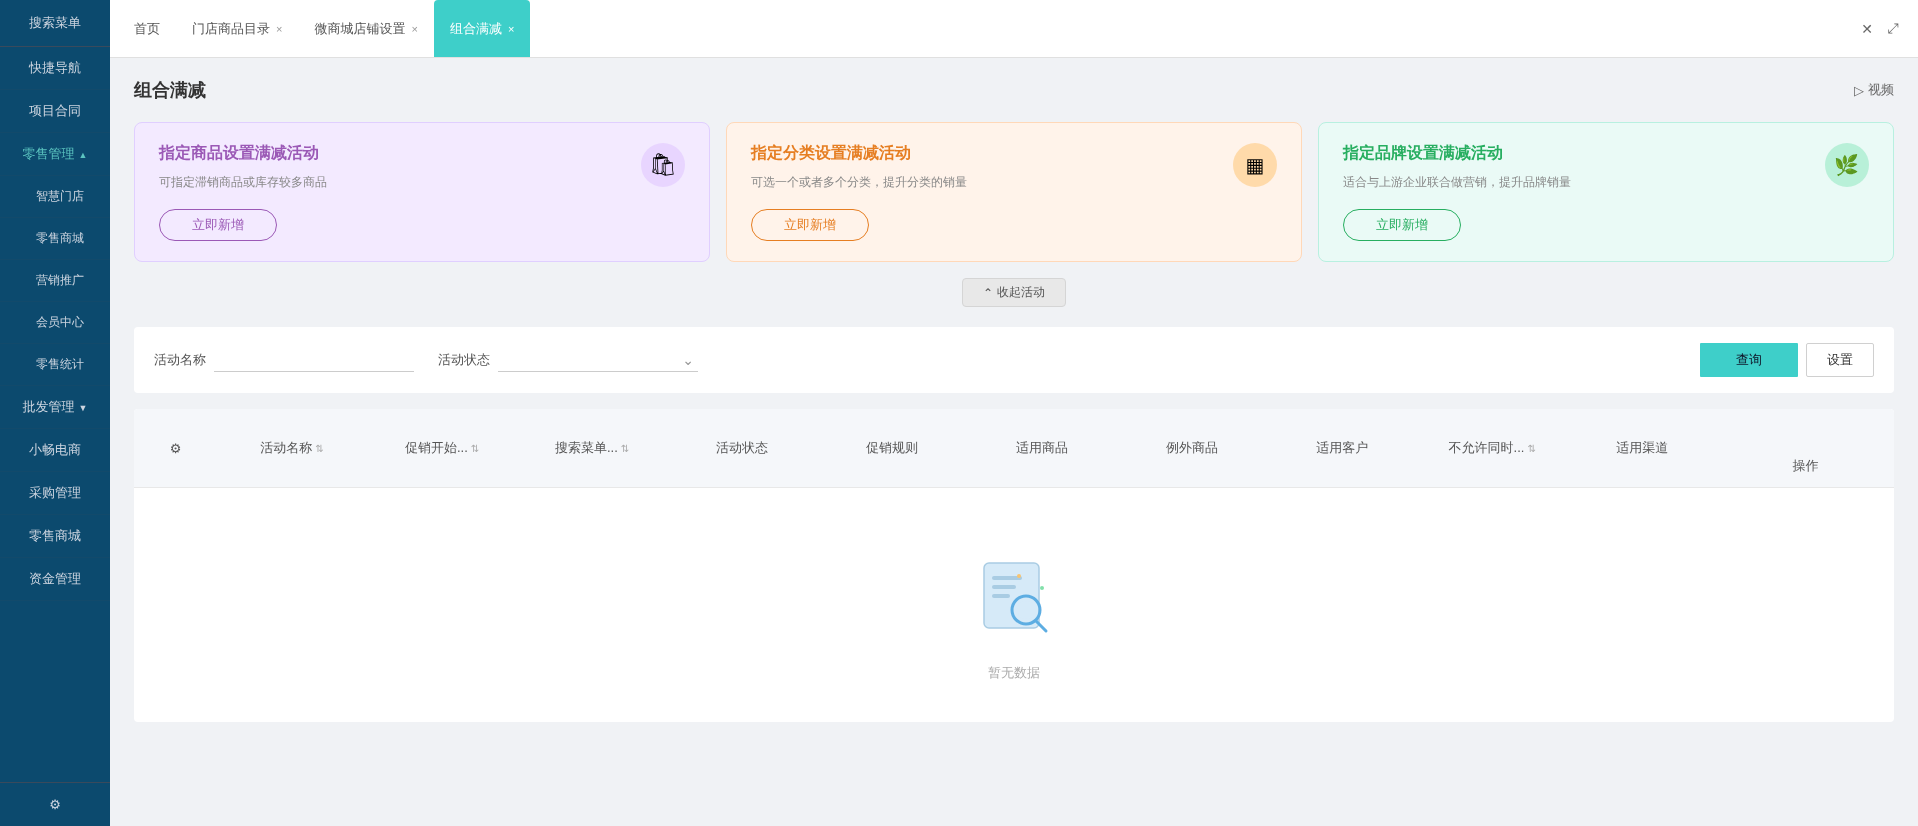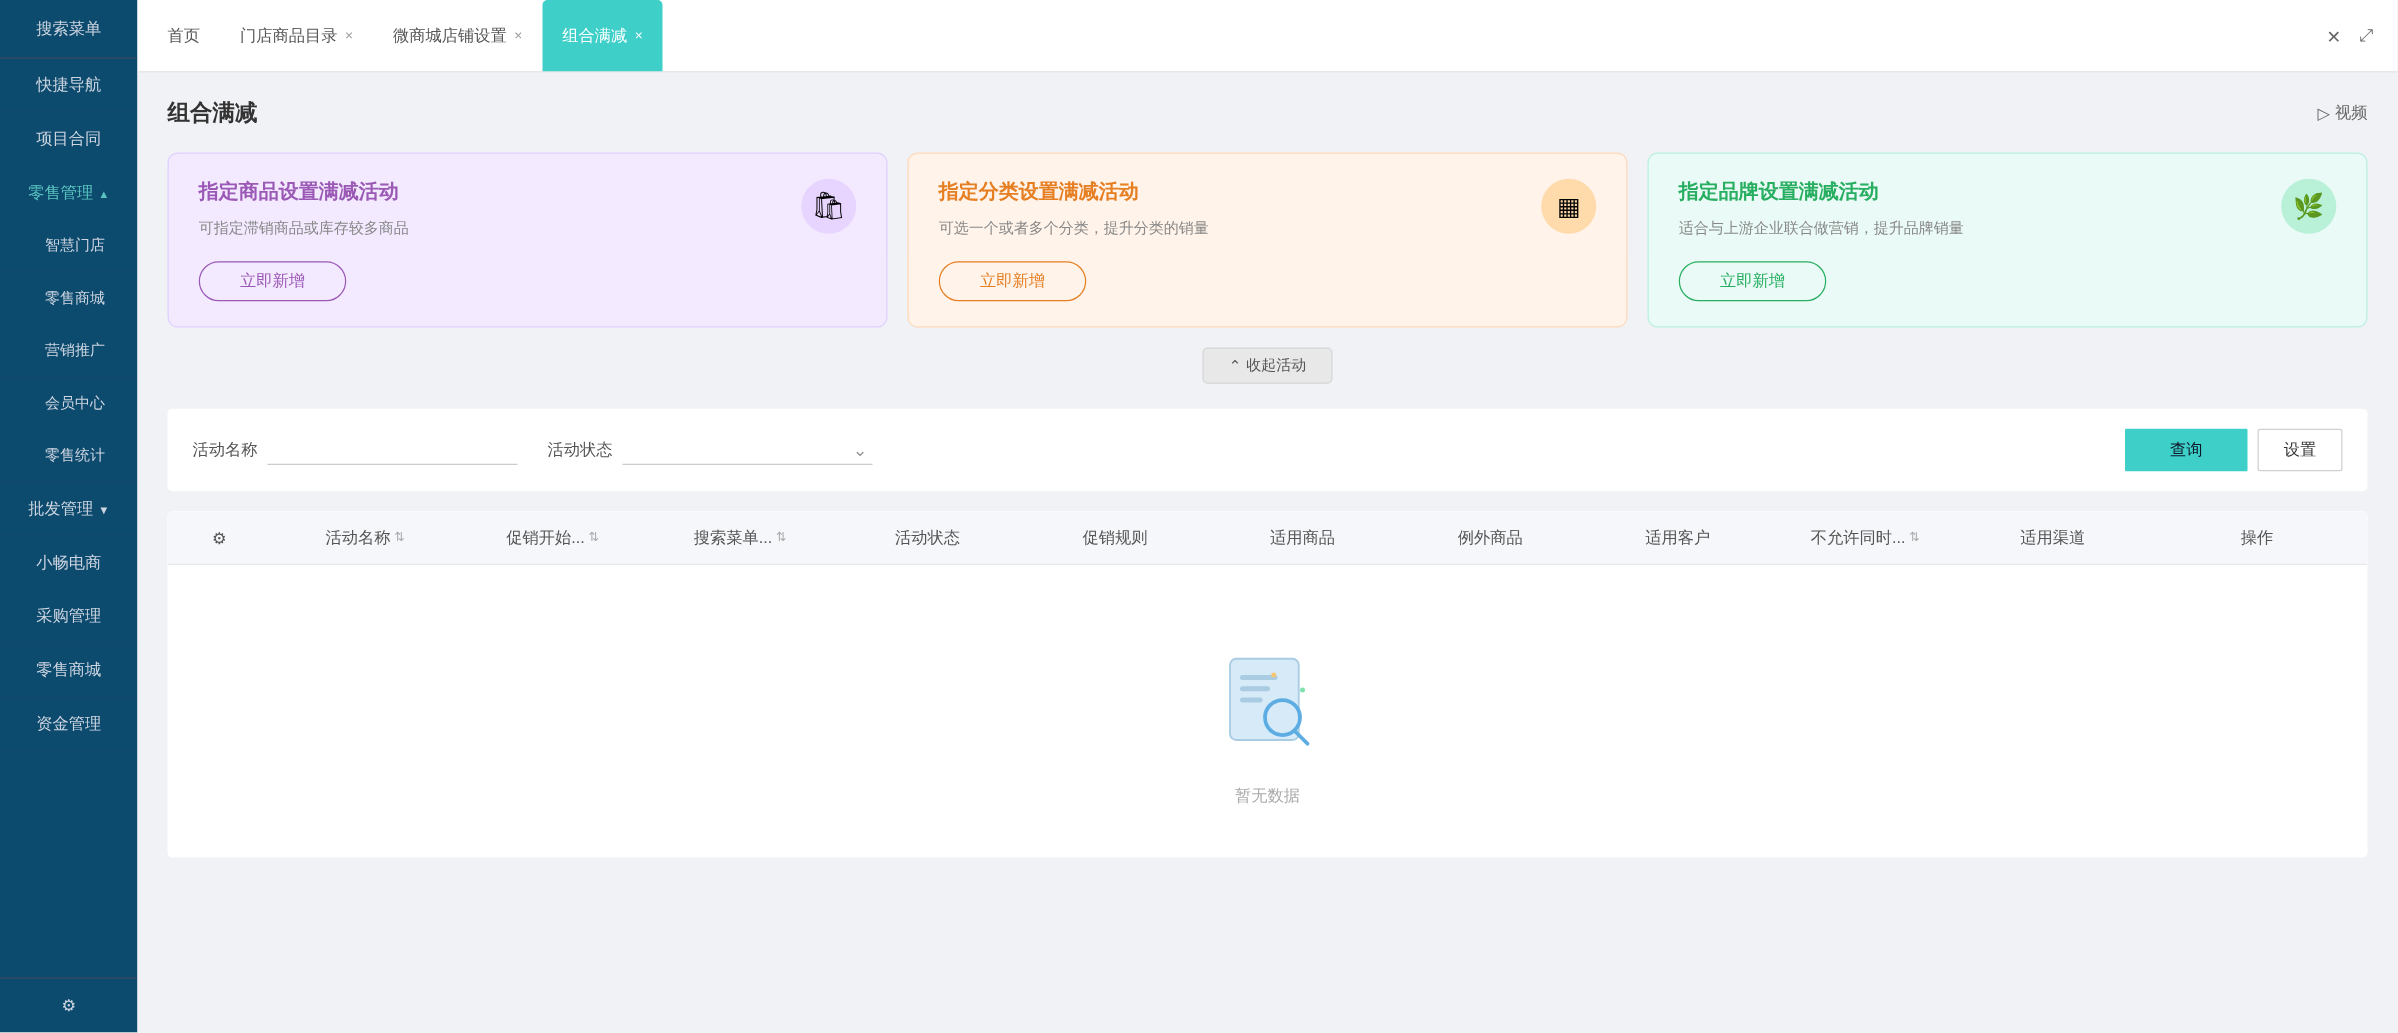"操作" .th.th-ops { margin-top: none -> 36px }
